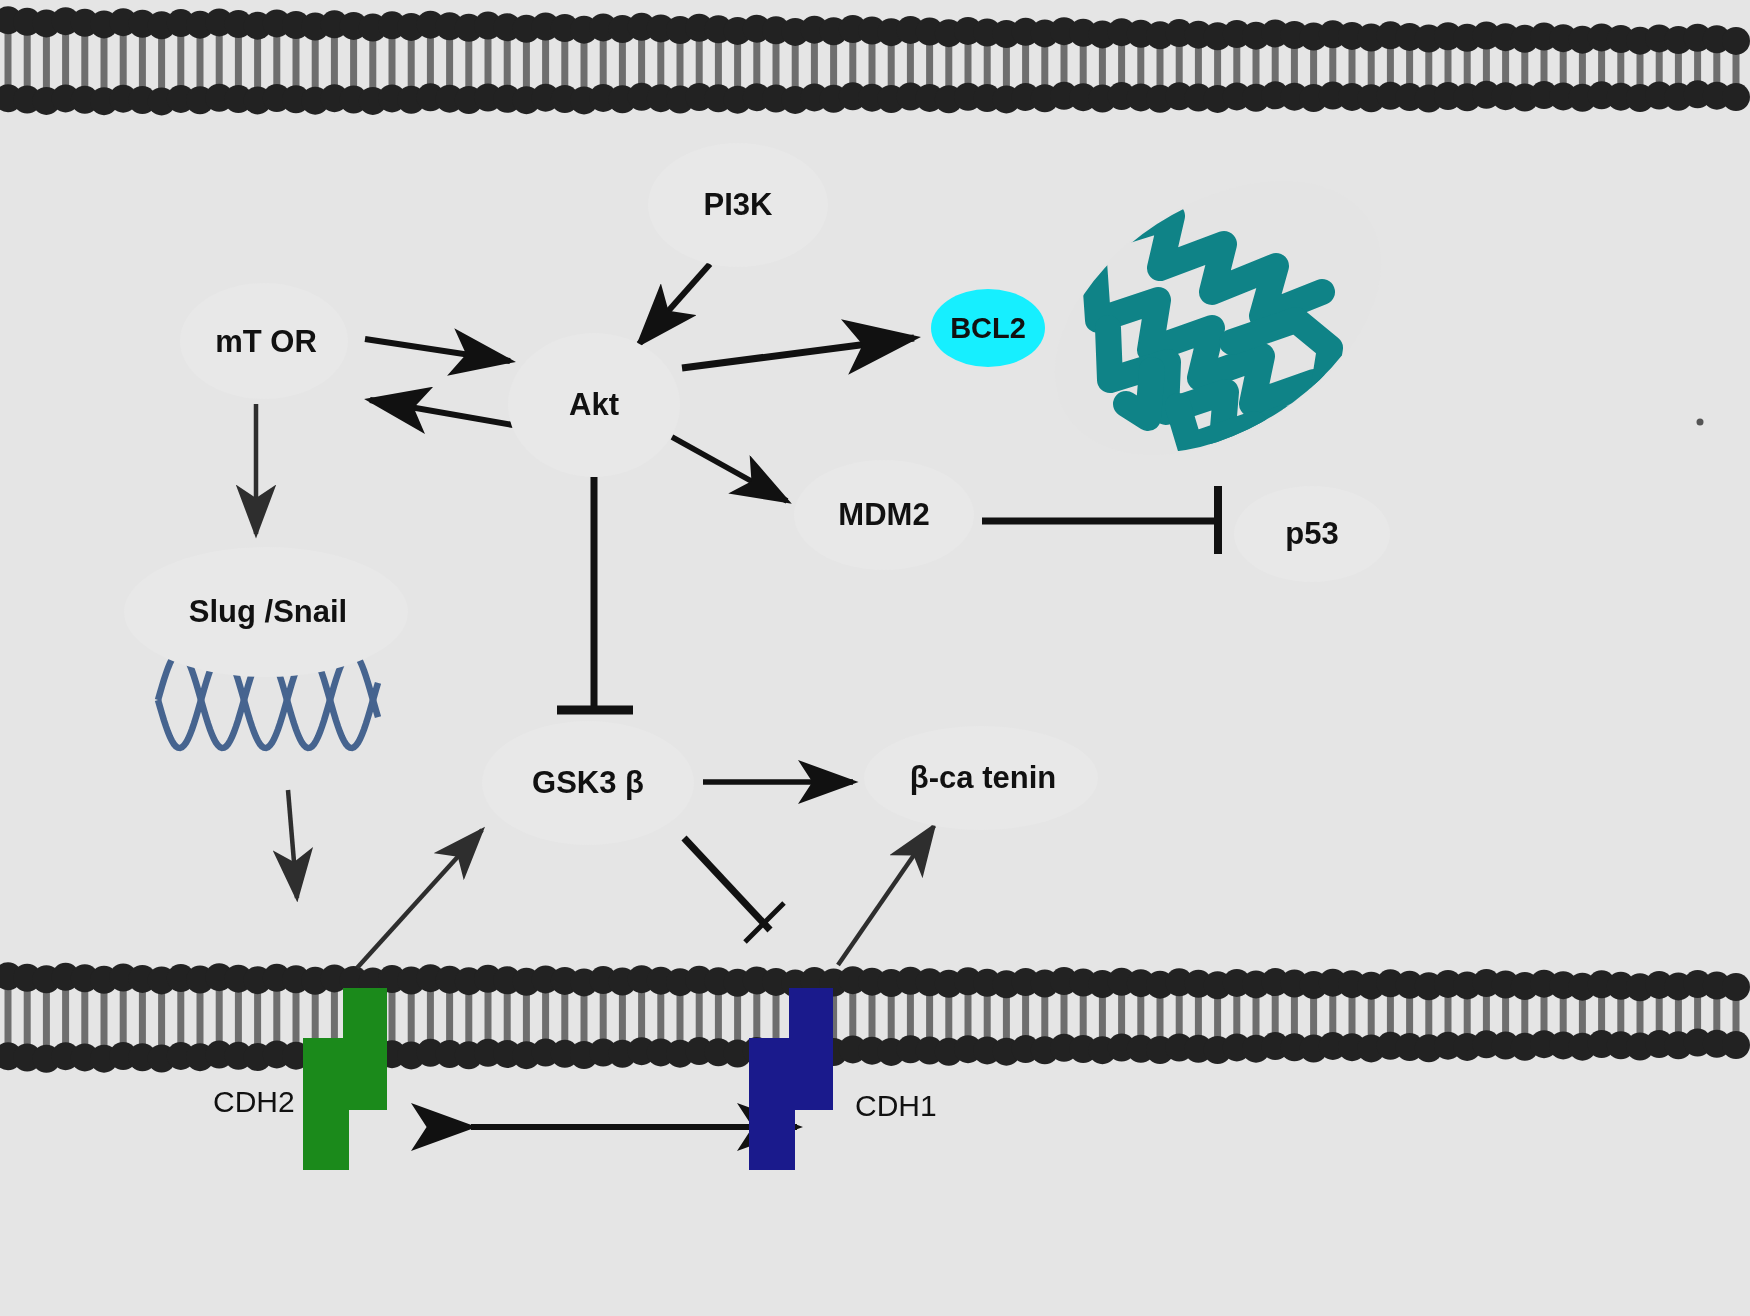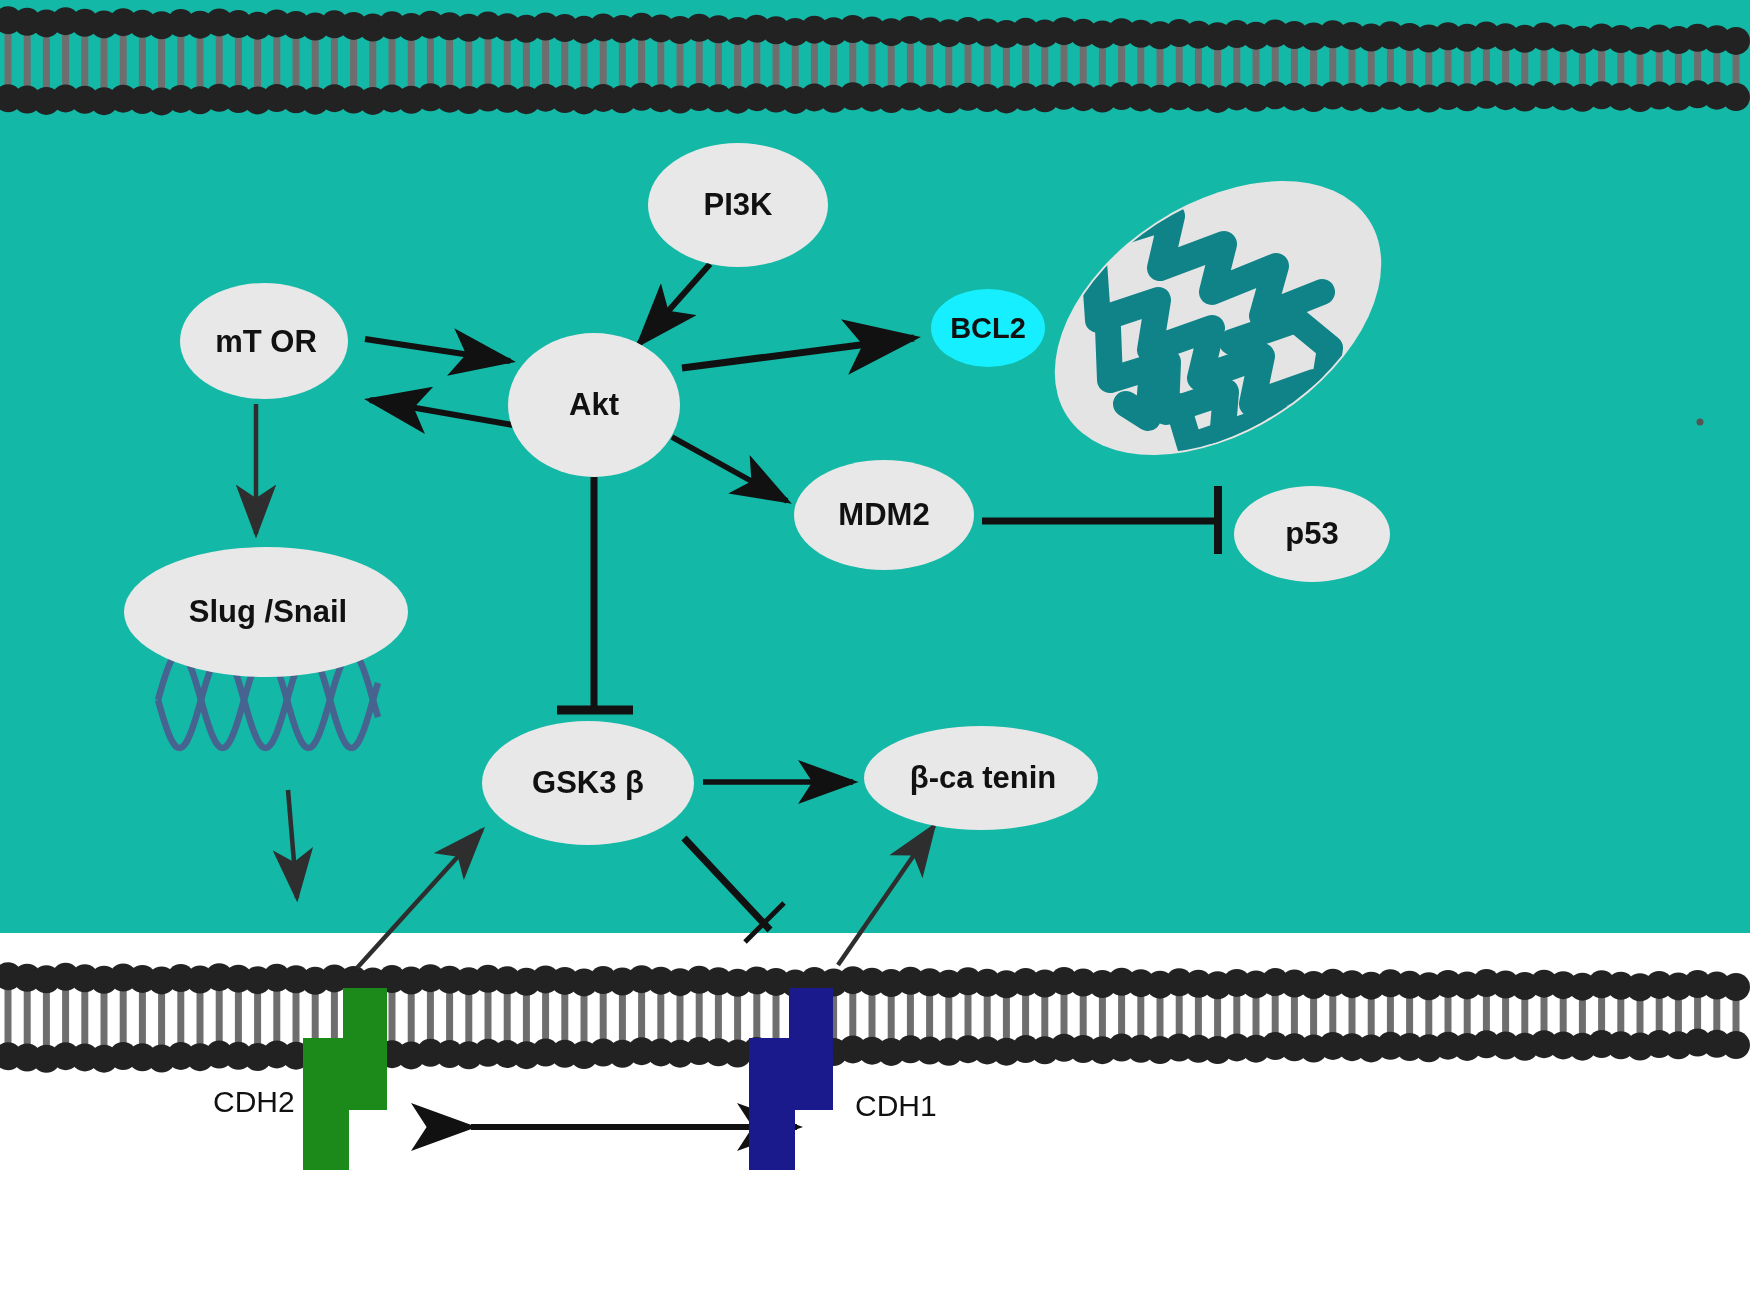"PI3K" #diagram-root { background: #14b8a6 -> #e5e5e5; height: 933px -> 1316px }
